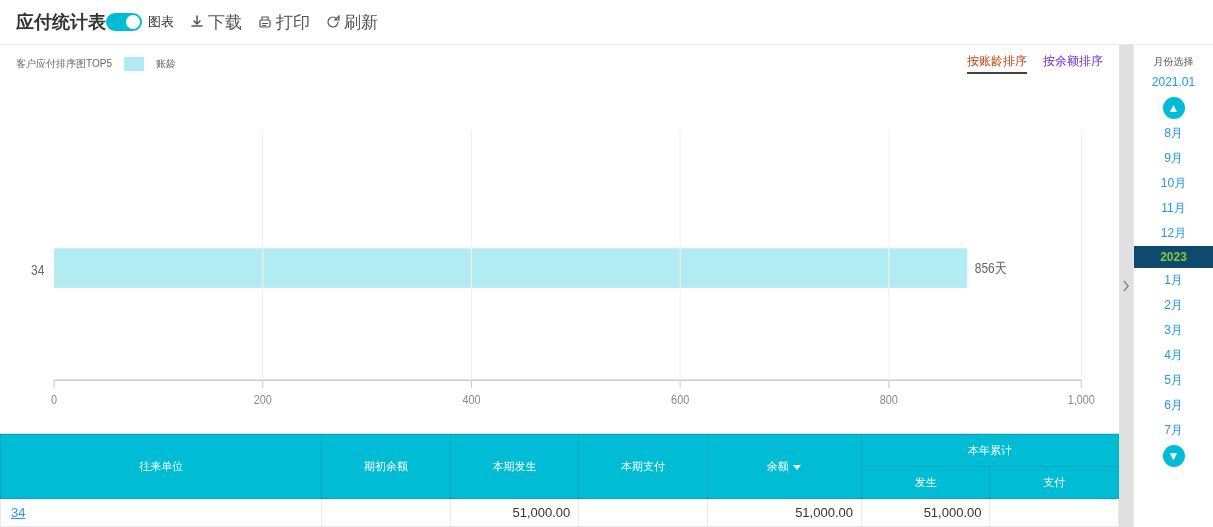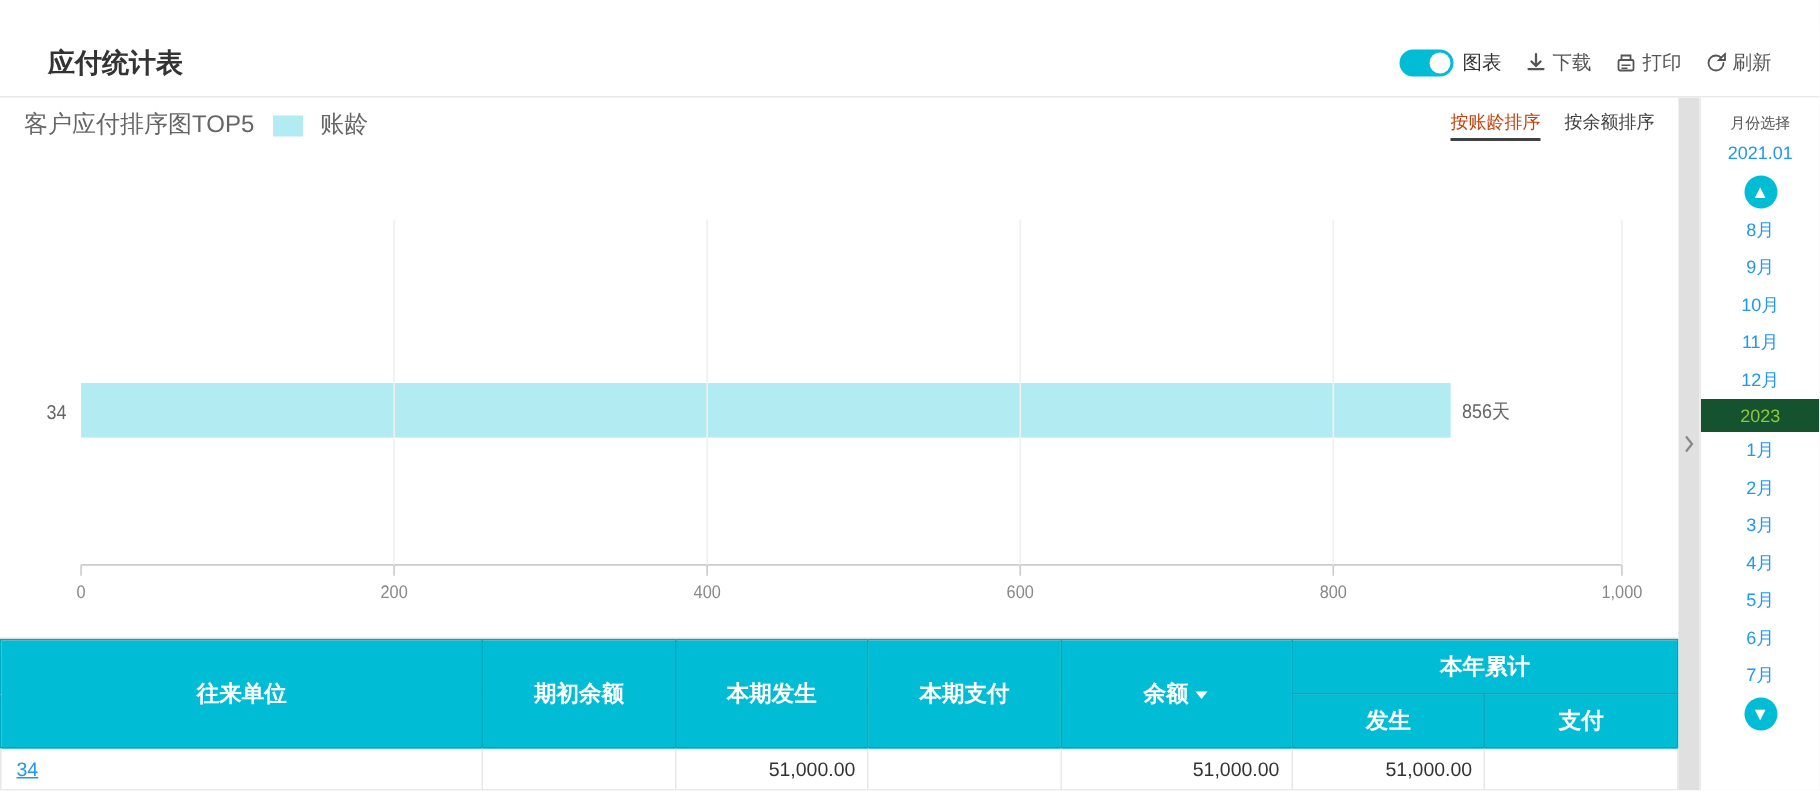"应付统计表" .header { justify-content: space-between -> none; margin-top: 20px -> none; padding: 10px 32px -> 10px 16px }
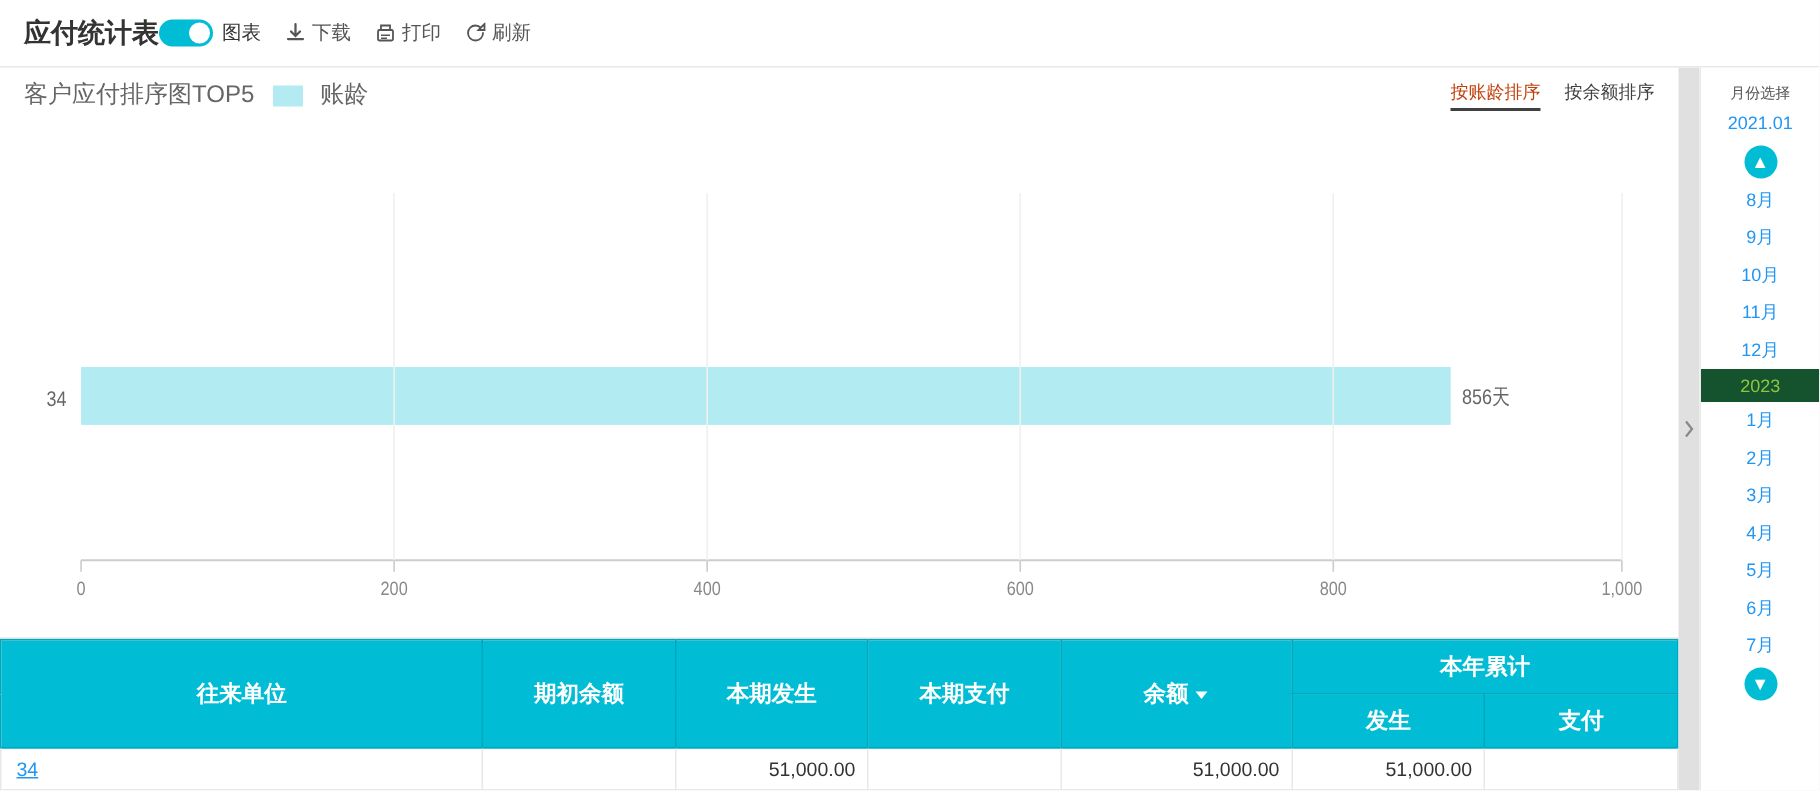"下载" .action-btn { font-size: 13px -> 17px }
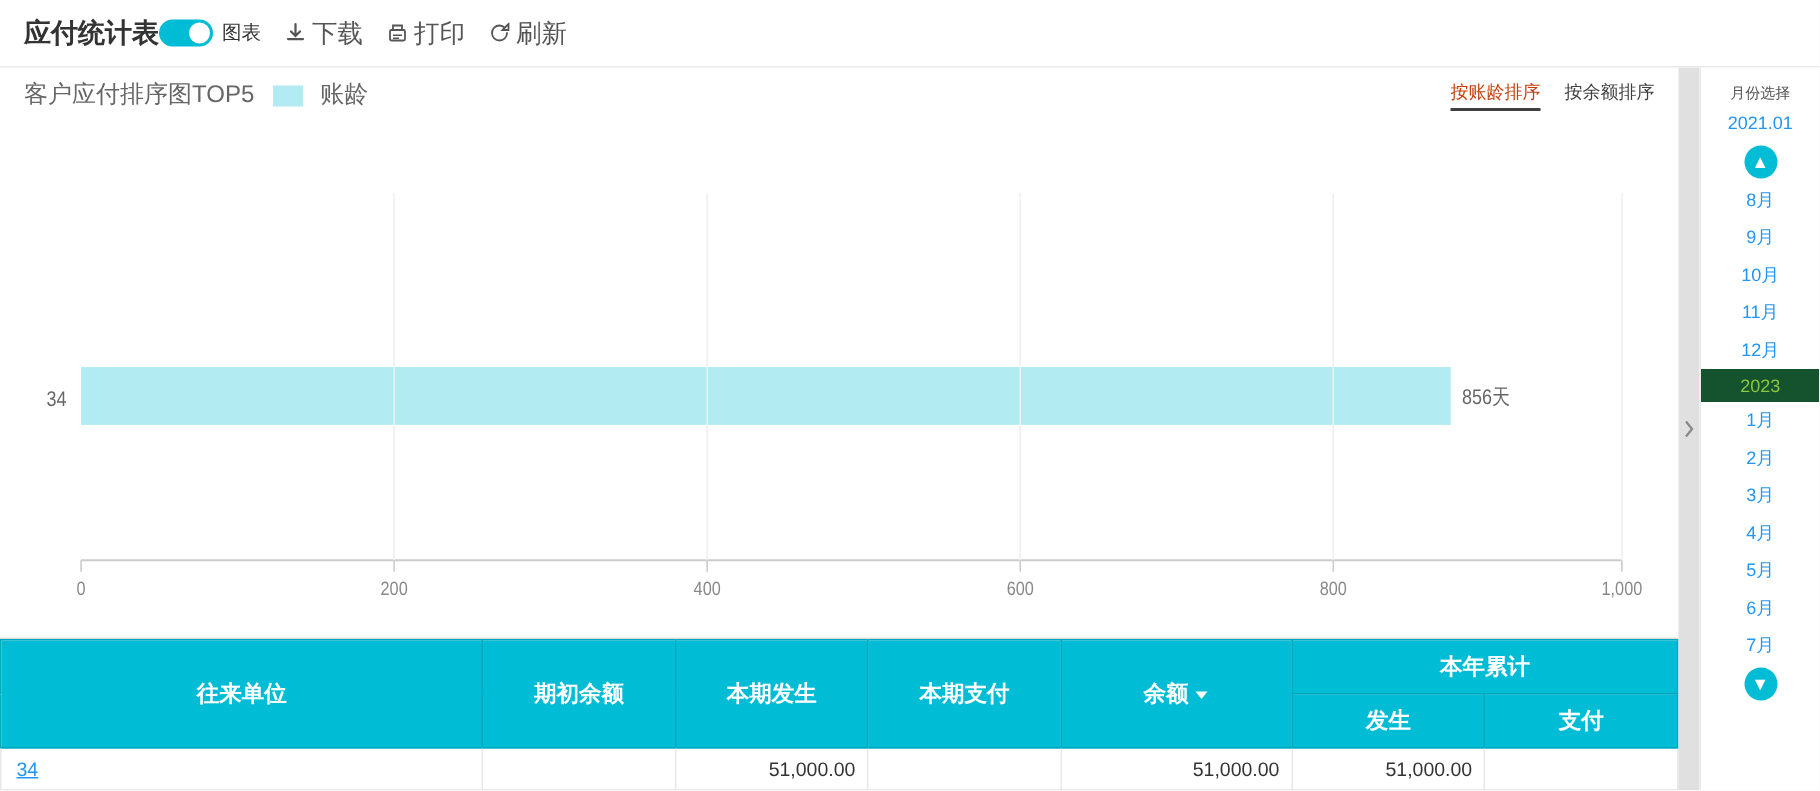"客户应付排序图TOP5" .chart-legend { font-size: 16px -> 10px }
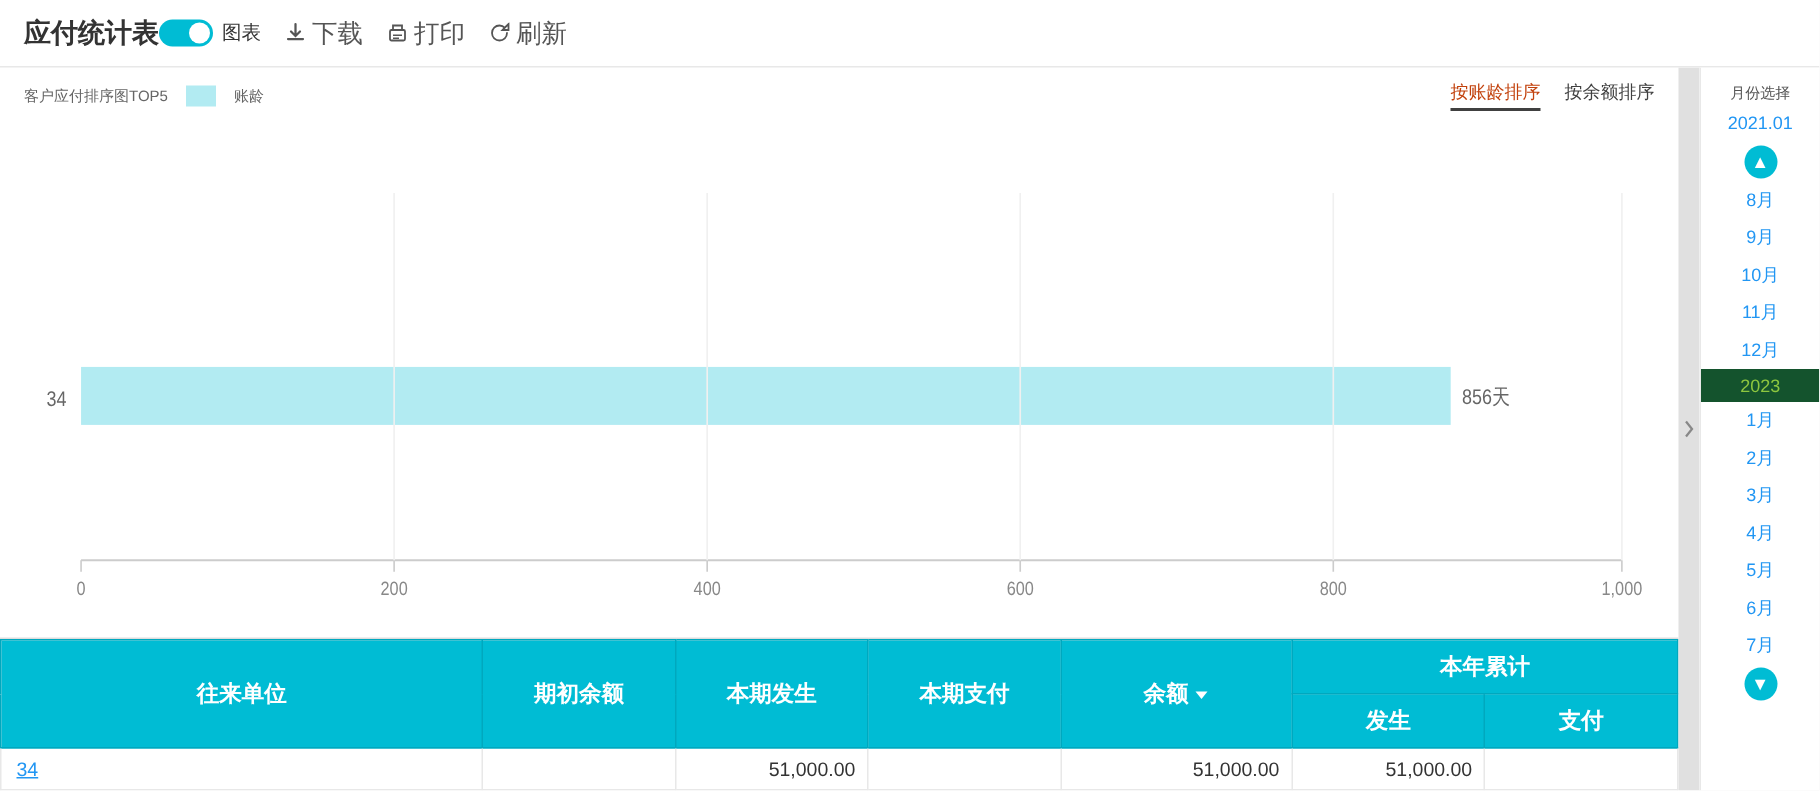"按余额排序" .sort-btn { color: #404040 -> #6d28d9 }
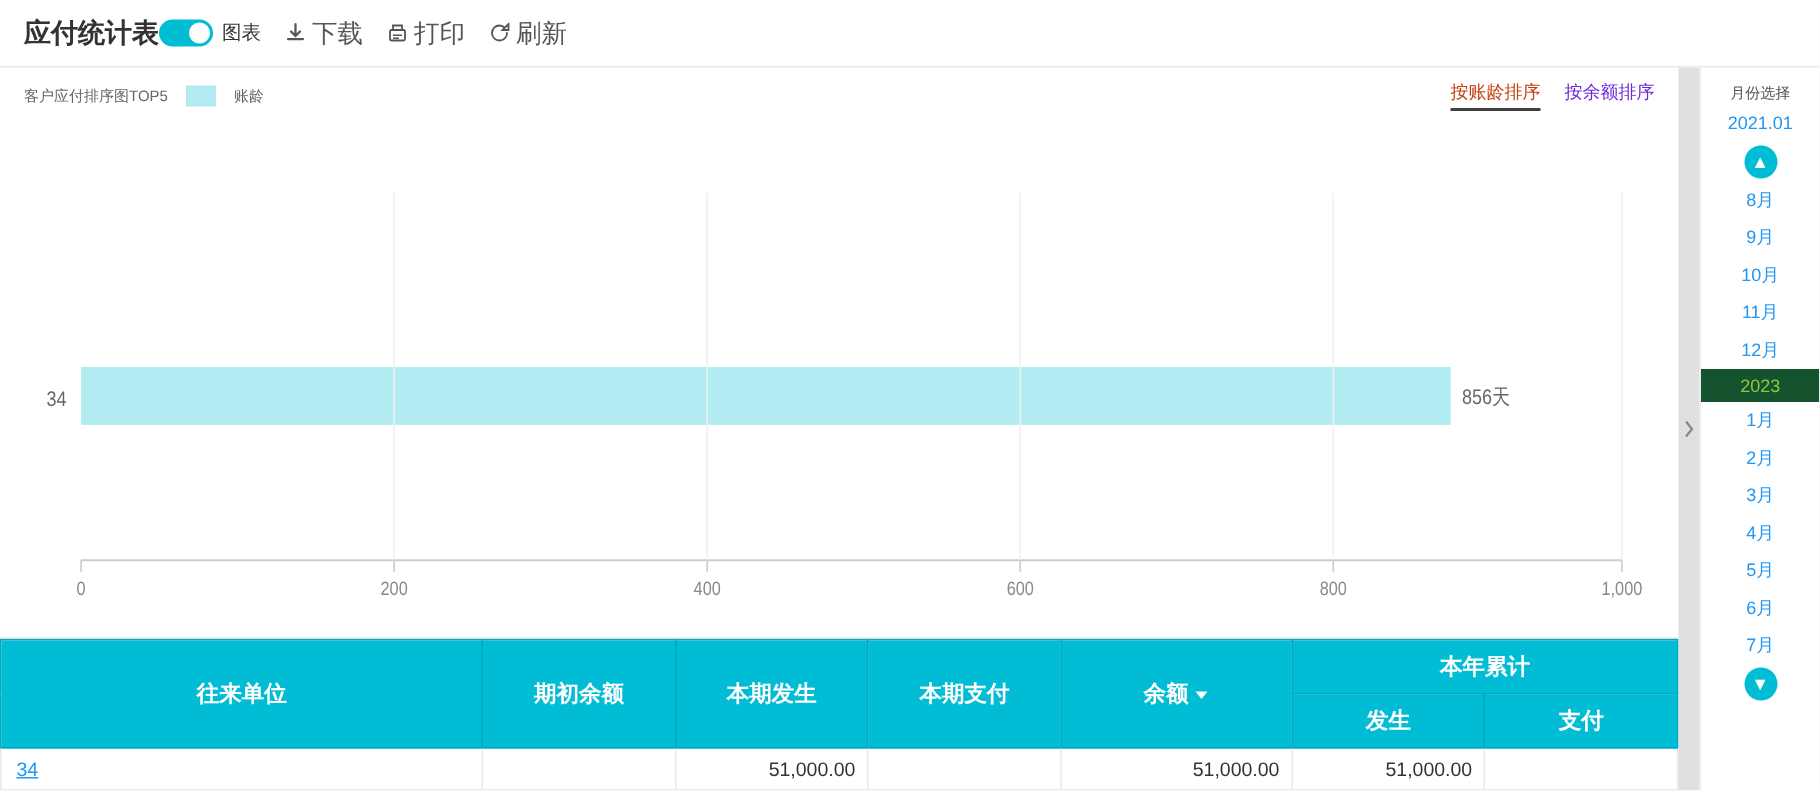"2023" .sidebar-month.year-label { background: #14532d -> #0c4a6e; font-weight: normal -> bold }
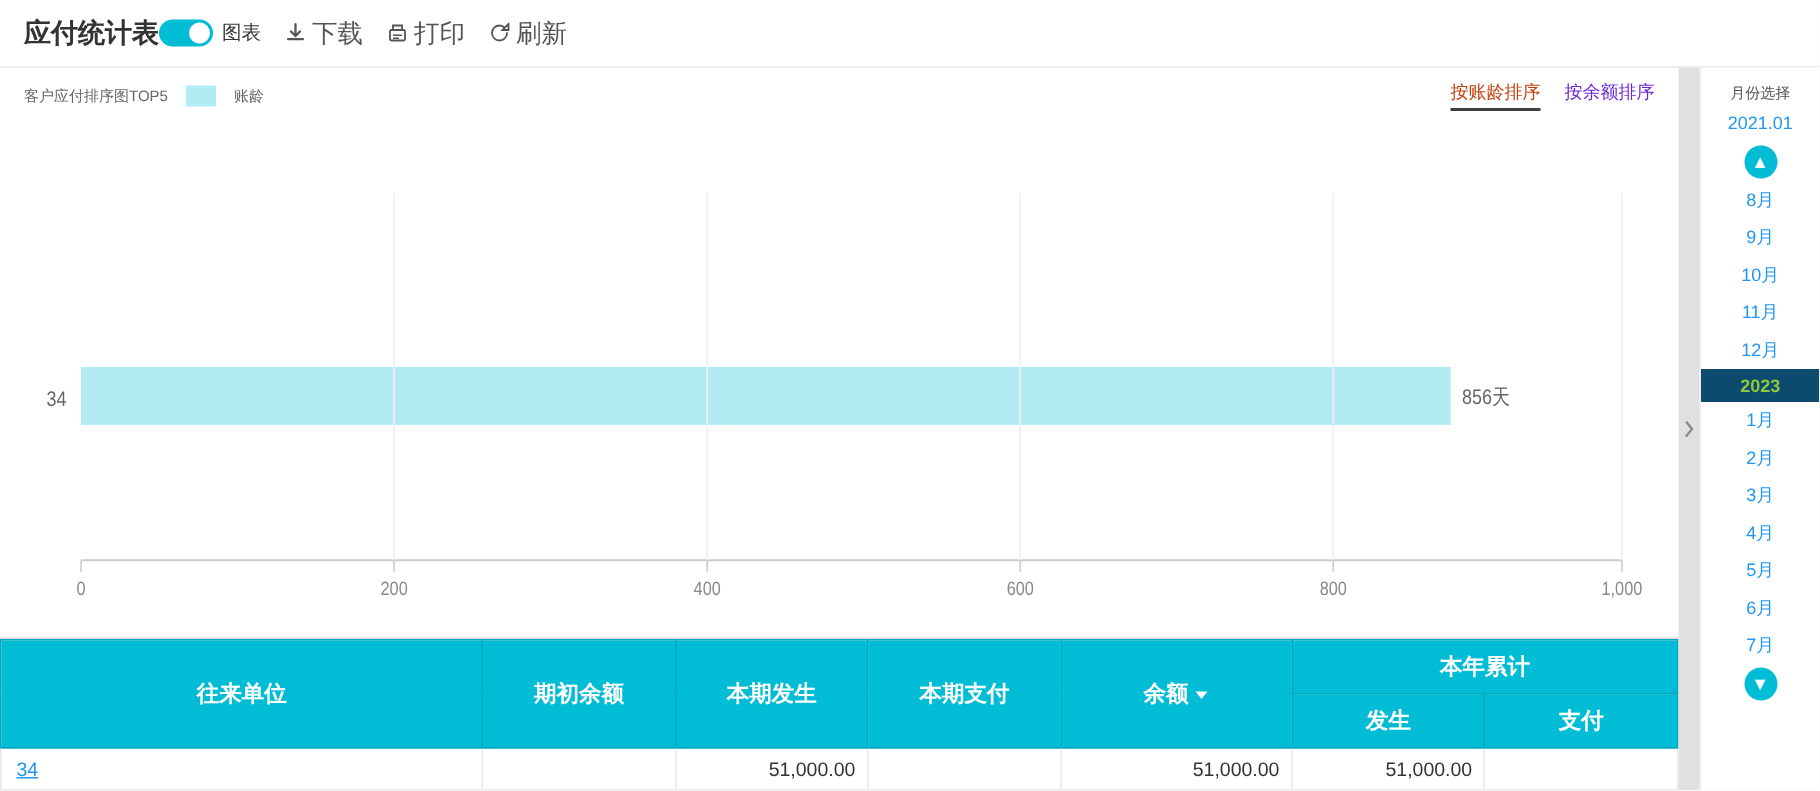"本年累计" .data-table th { font-size: 15px -> 11px; font-weight: bold -> normal }
